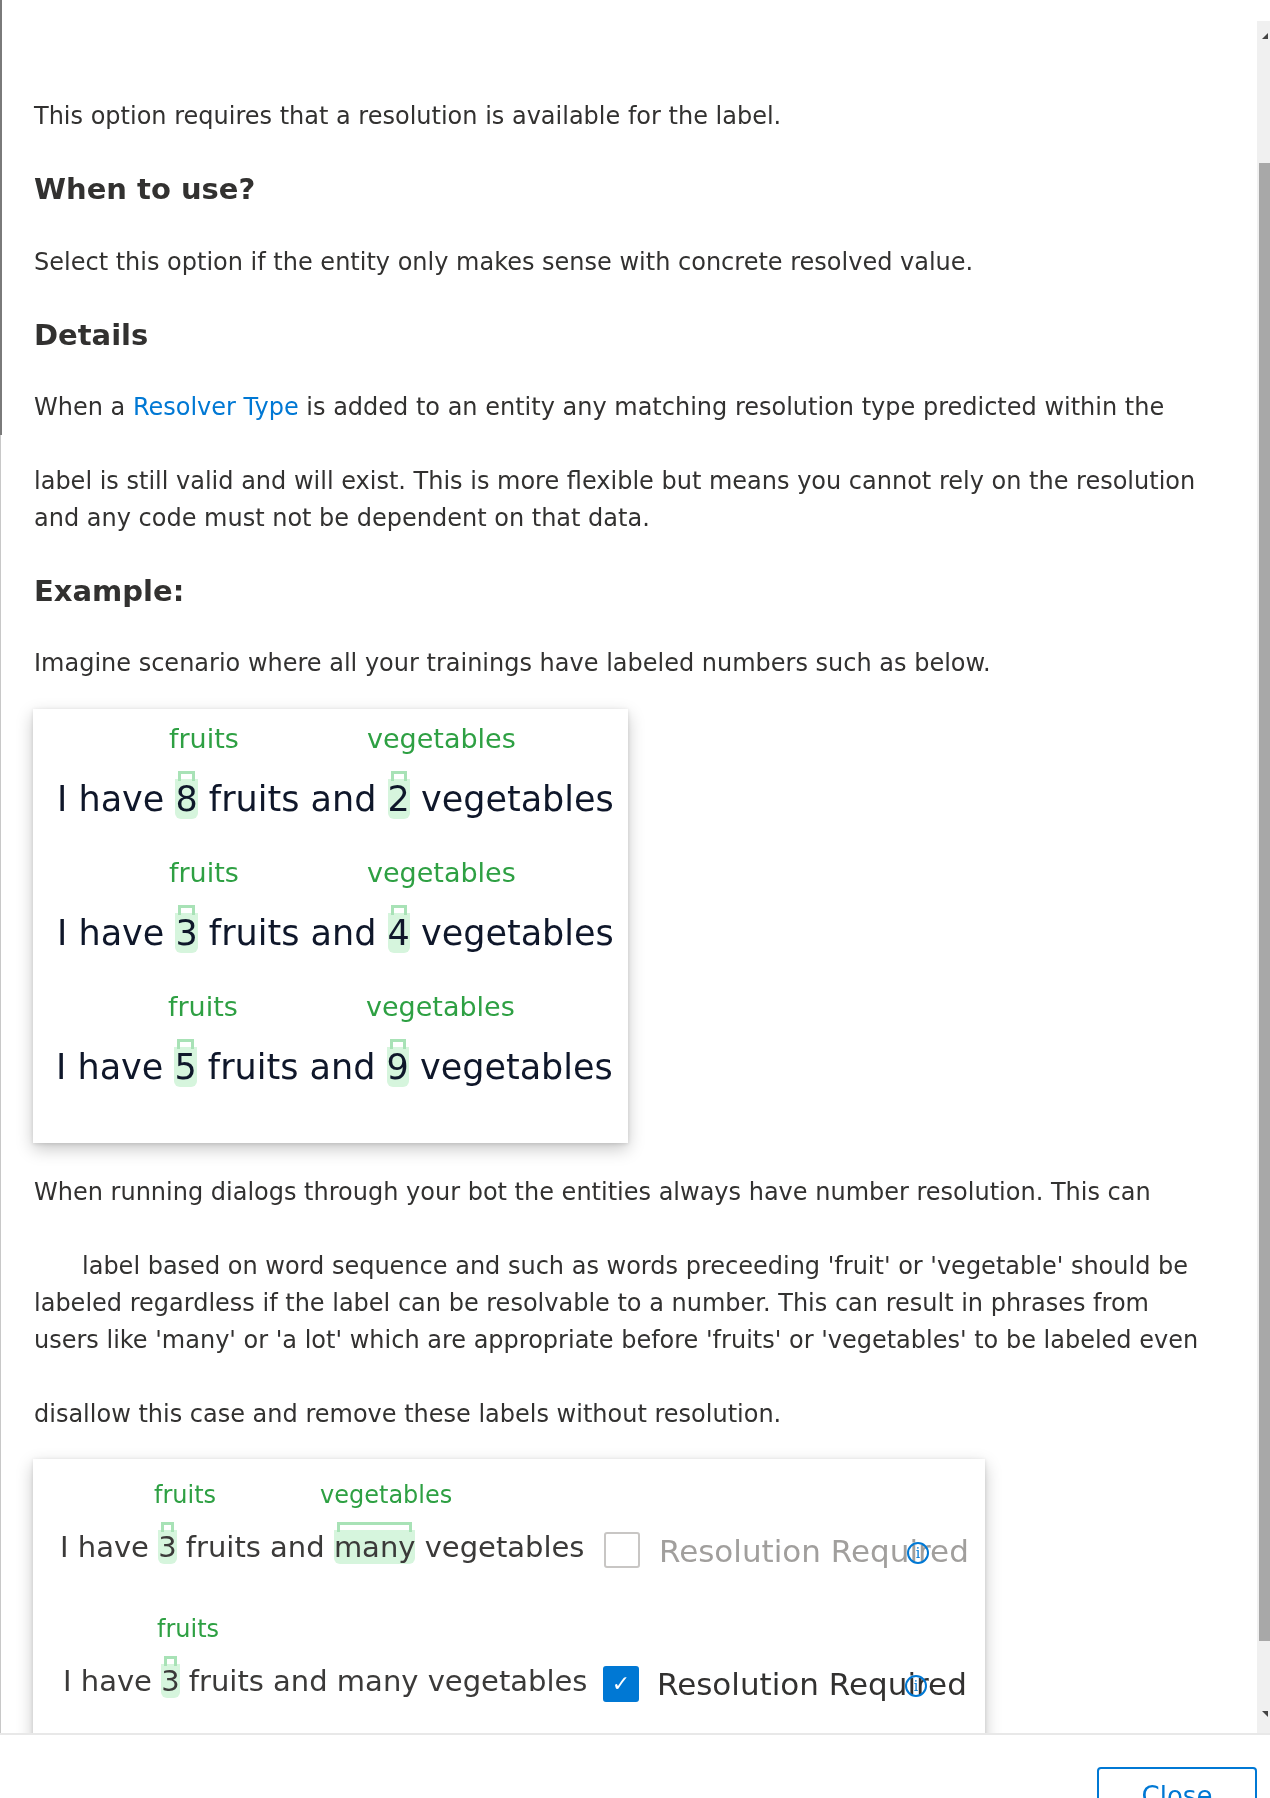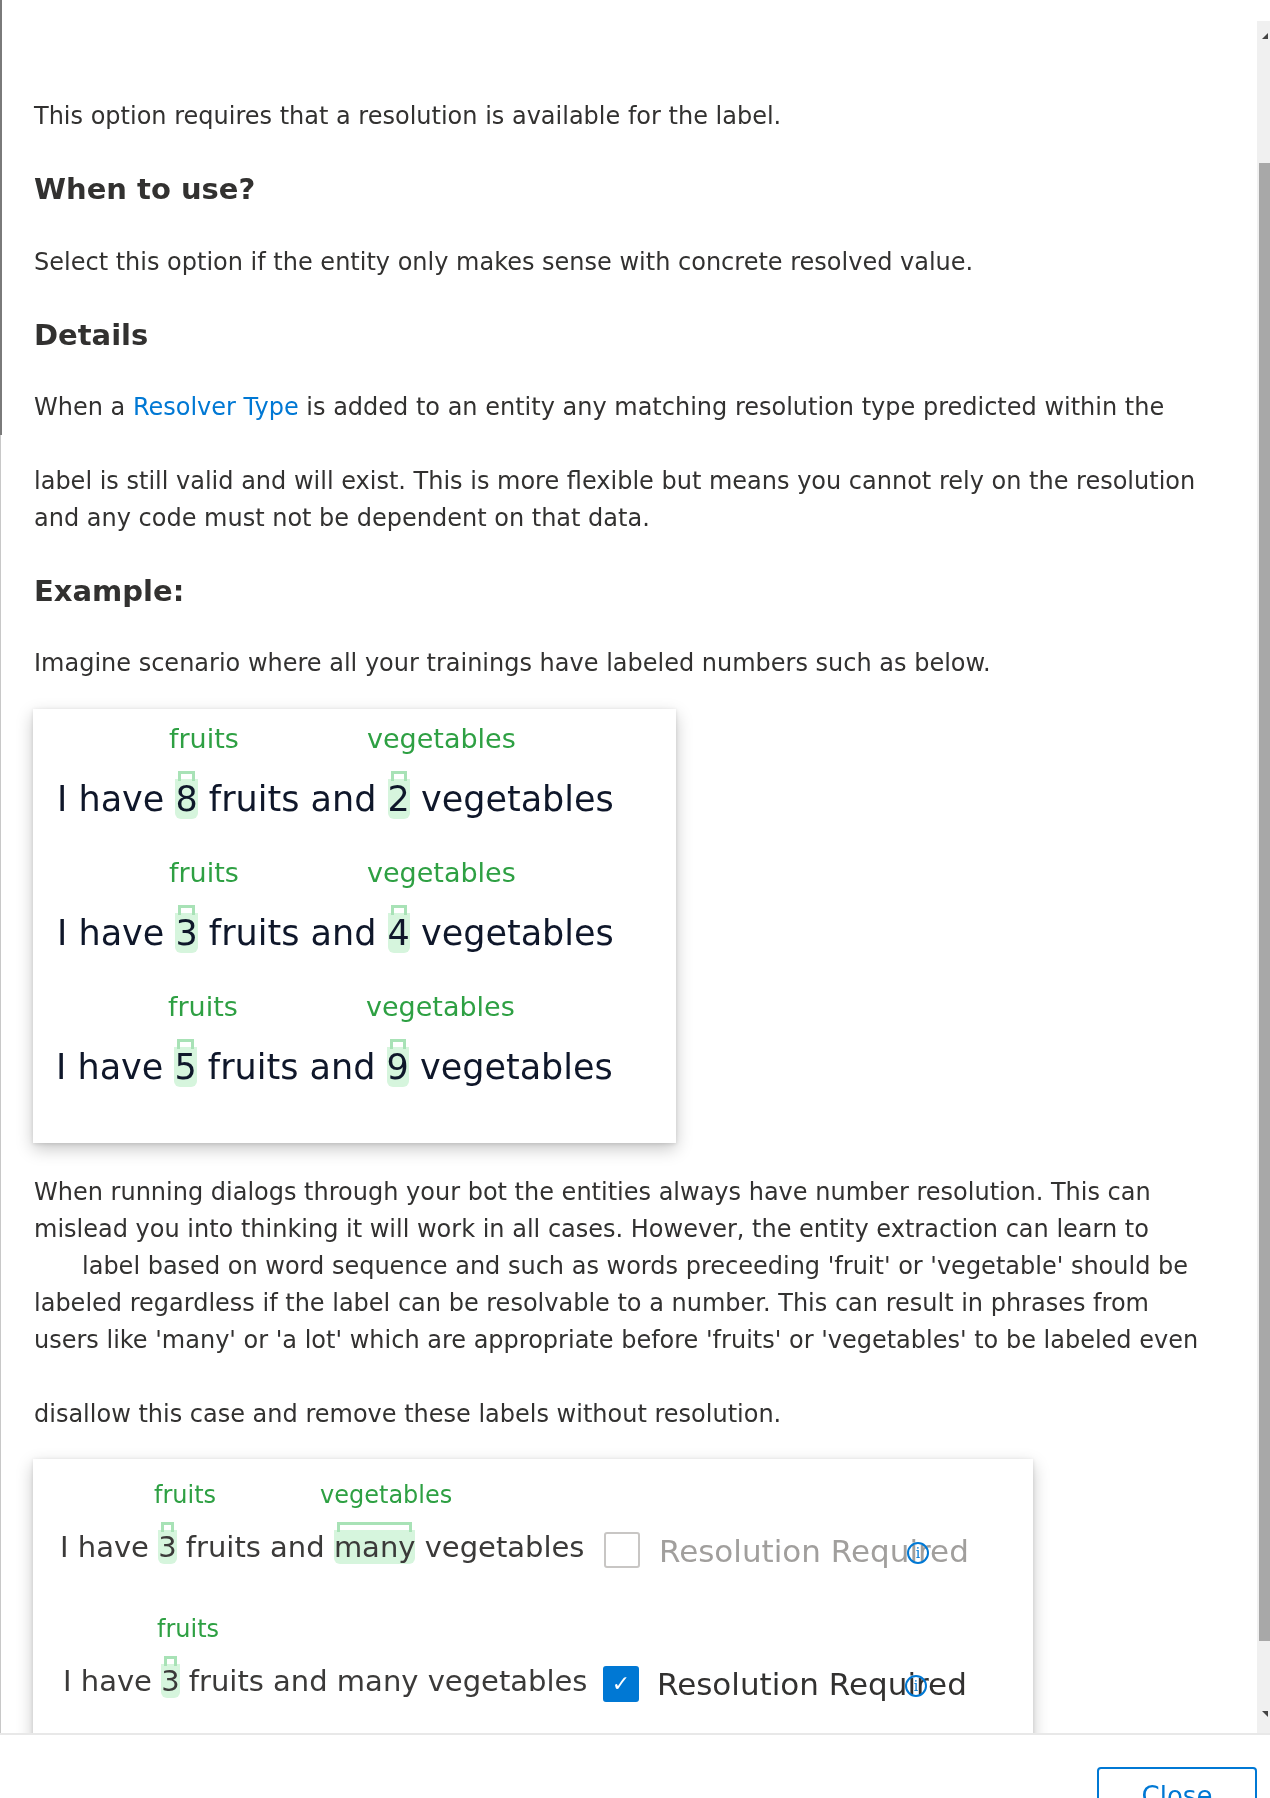"fruits" .card { padding-left: 48px -> none }
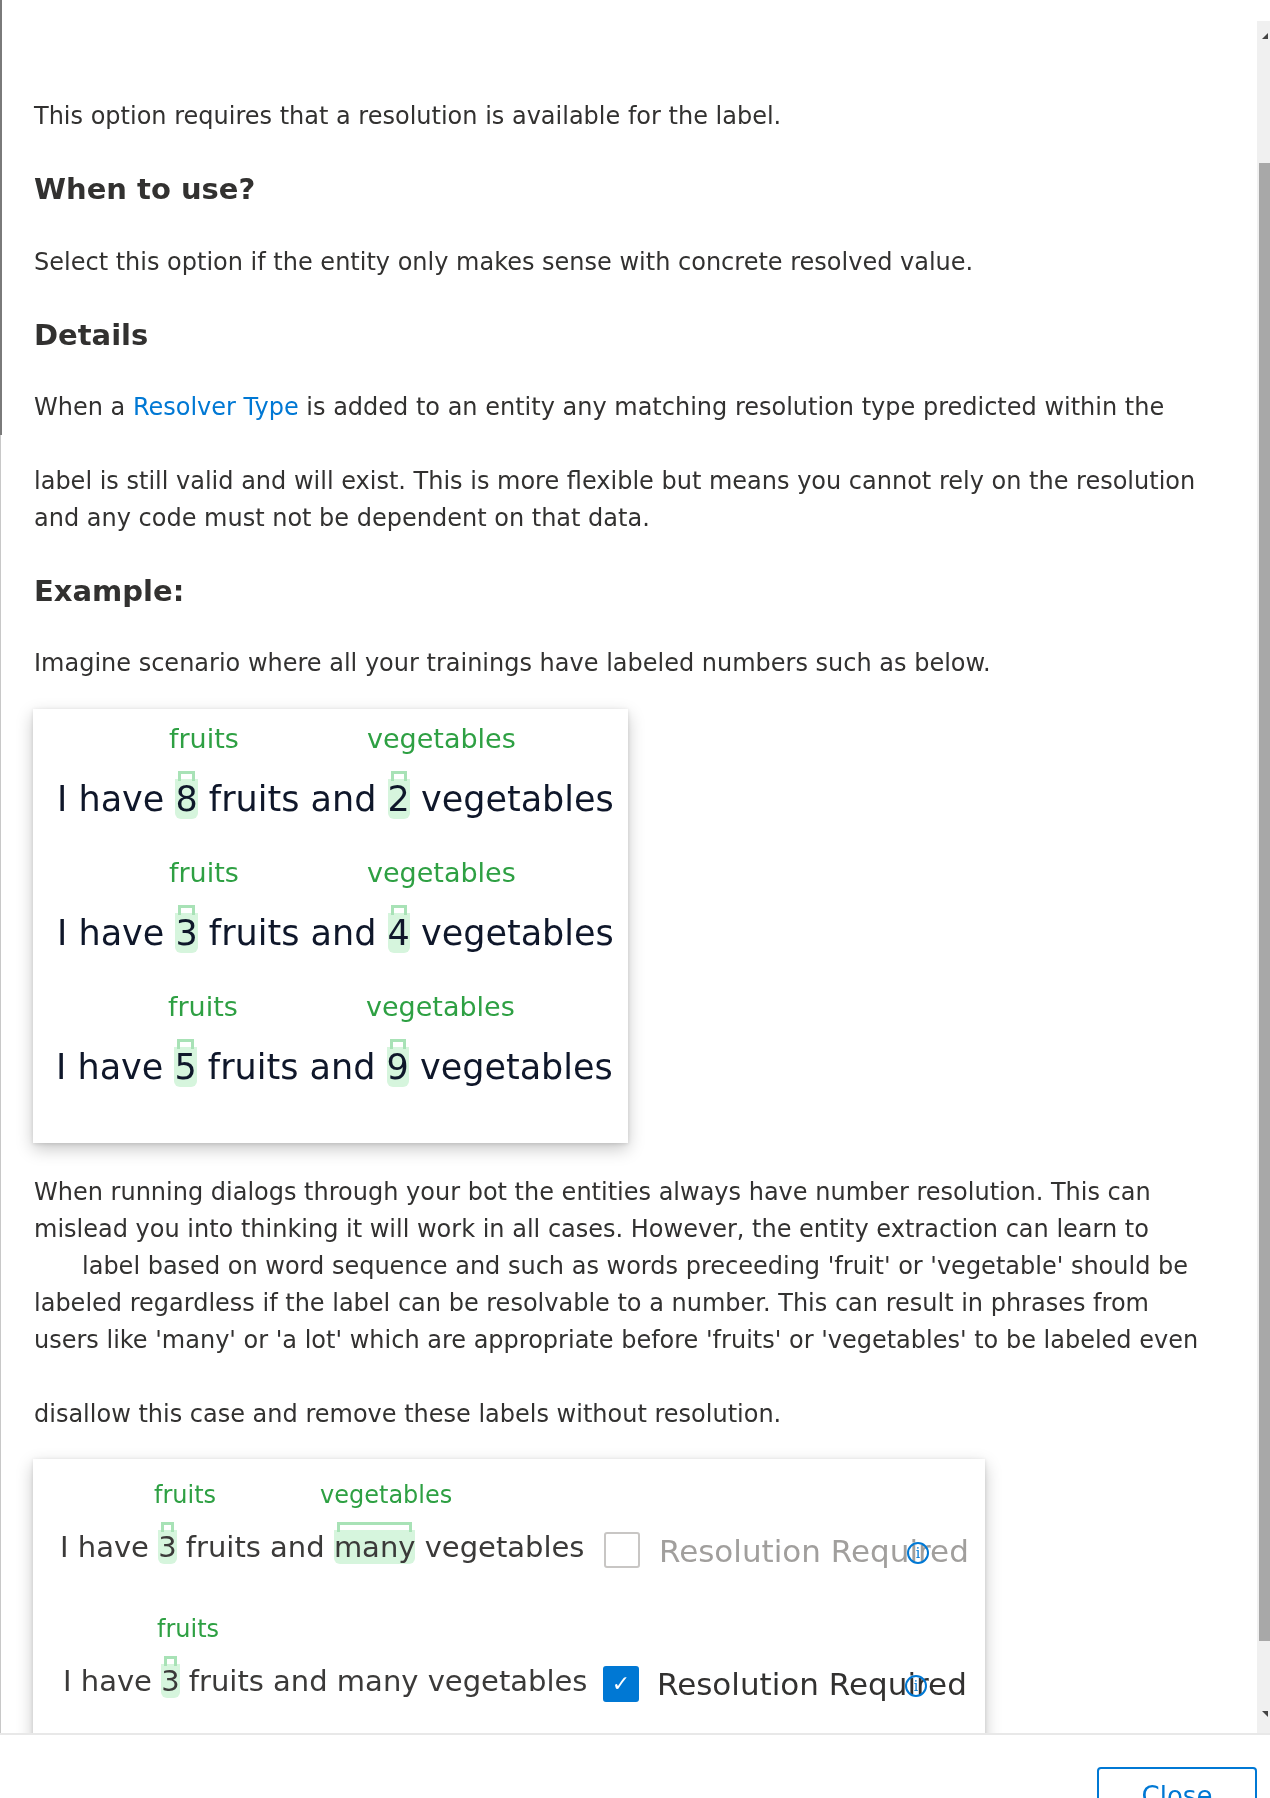"mislead you into thinking it" p.body { html: <p>mislead you into thinking it will work in all cases. However, the entity extraction can learn to</p> -> none }
